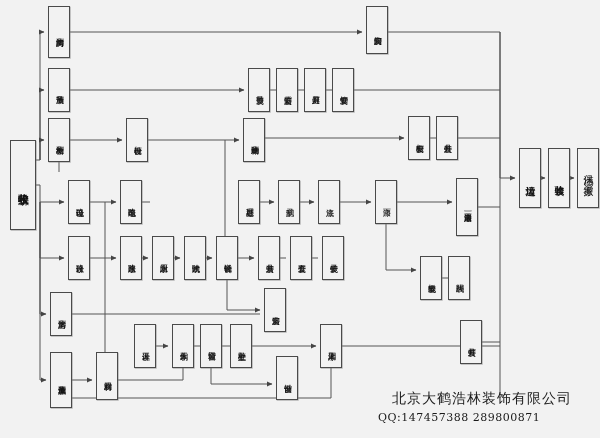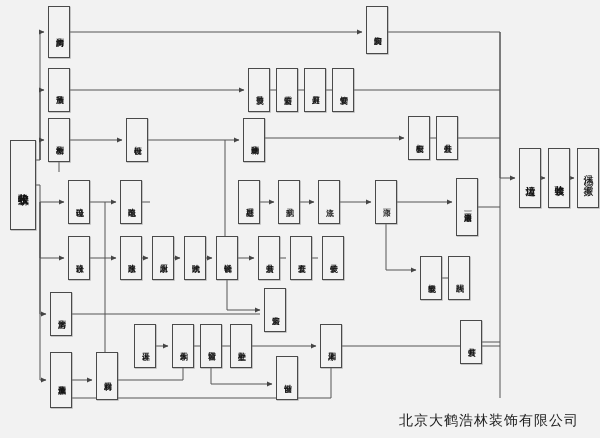"北京大鹤浩林装饰有限公司" #company { margin-left: 7px -> none; top: 412px -> 390px }
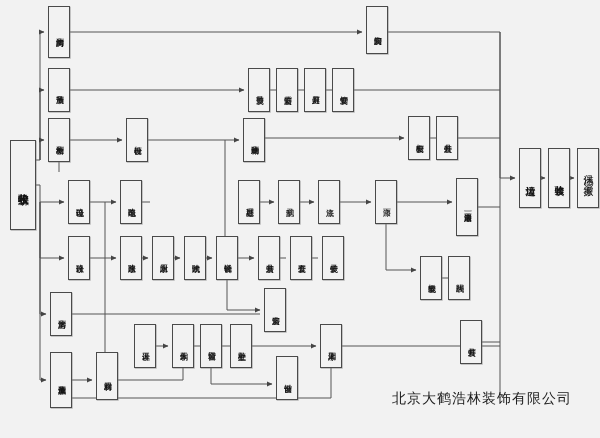"QQ:147457388 289800871" div.footer { html: none -> <div>QQ:147457388 289800871</div> }
